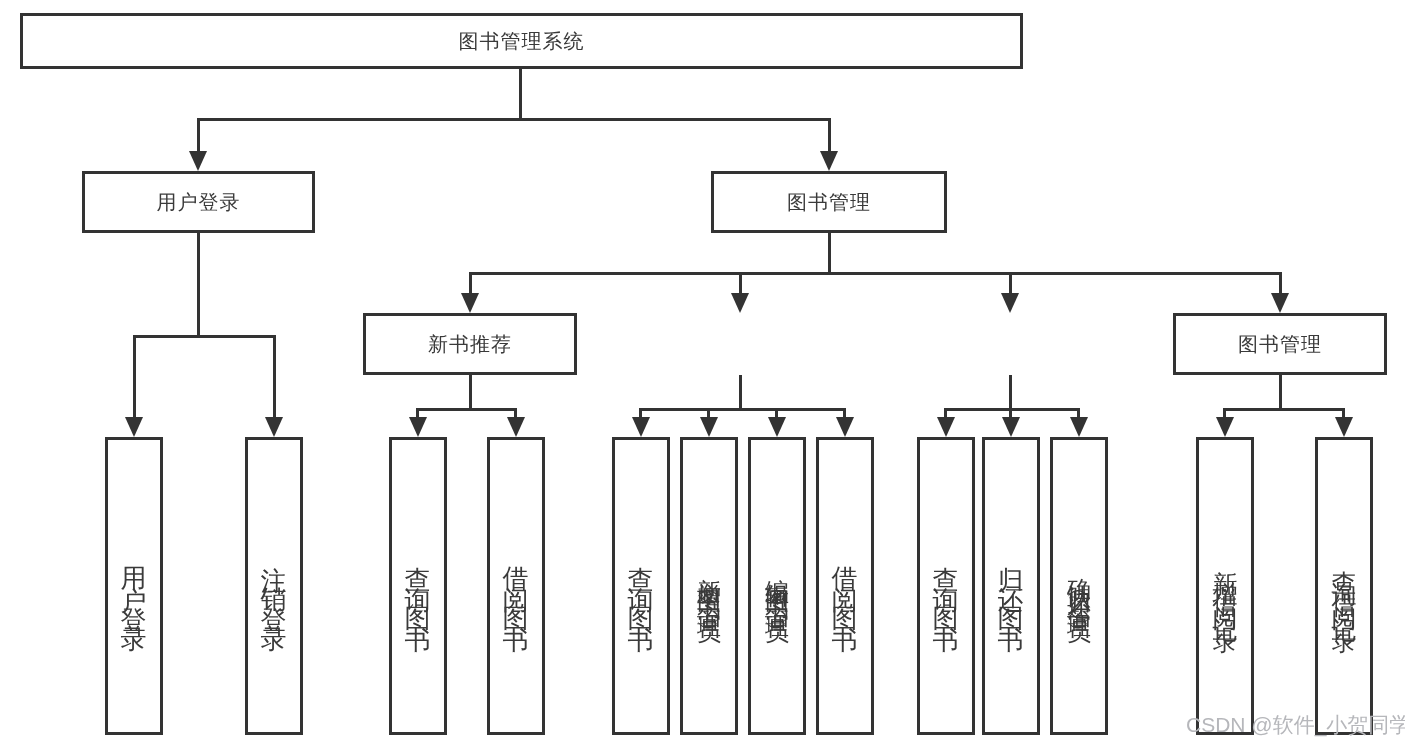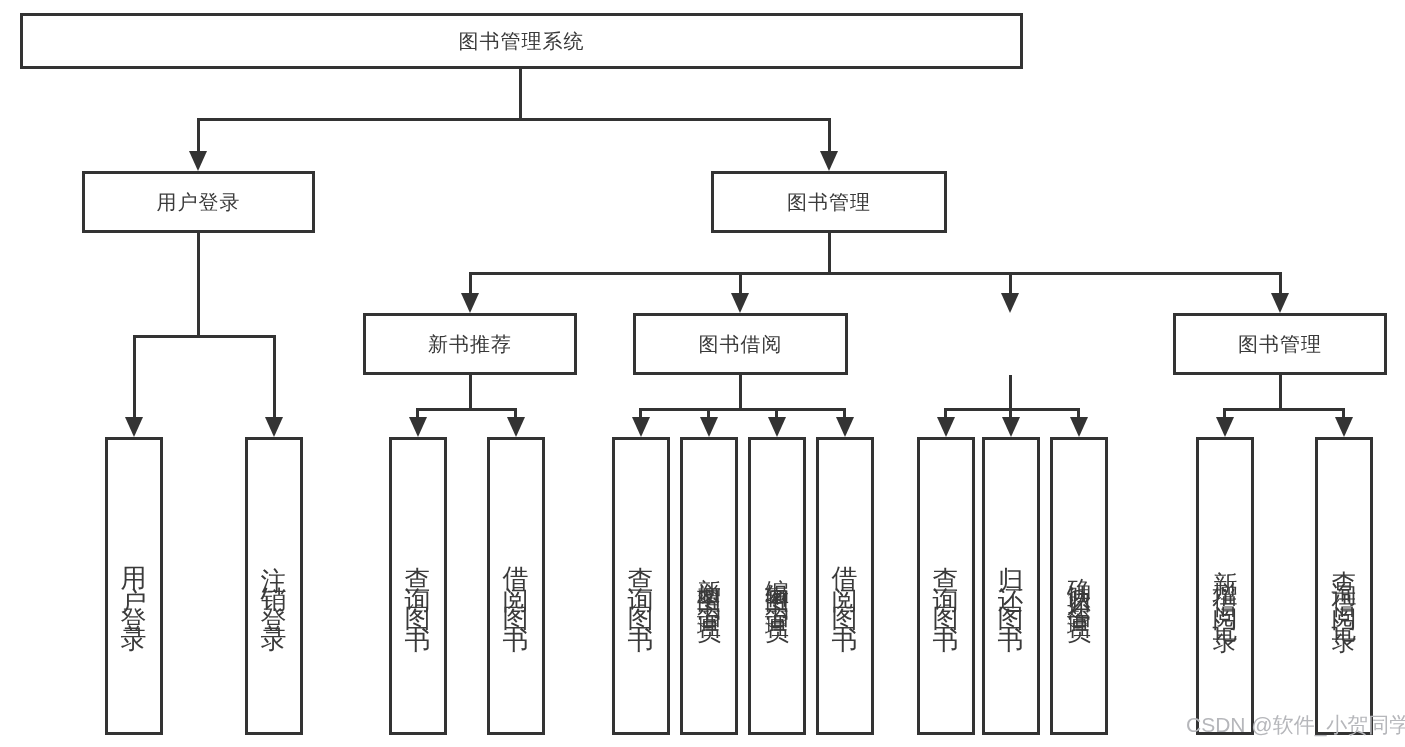"图书借阅" div.box { html: <div> <span>图书借阅</span> </div> -> none }
